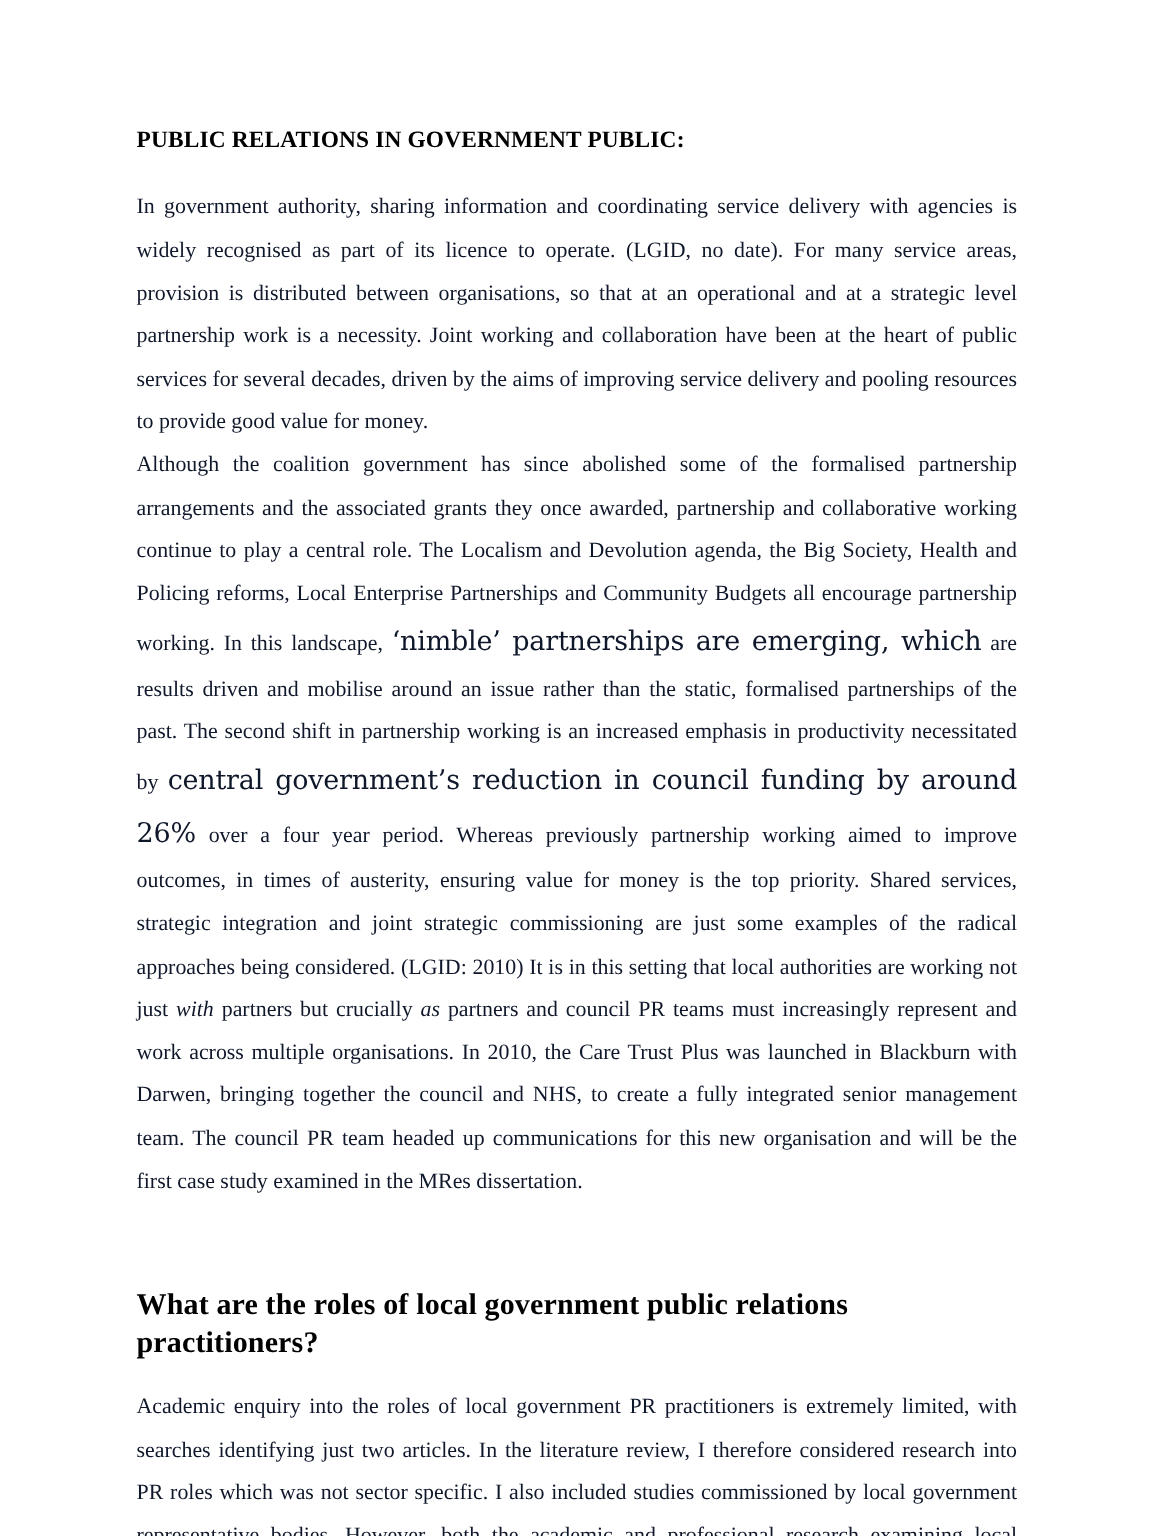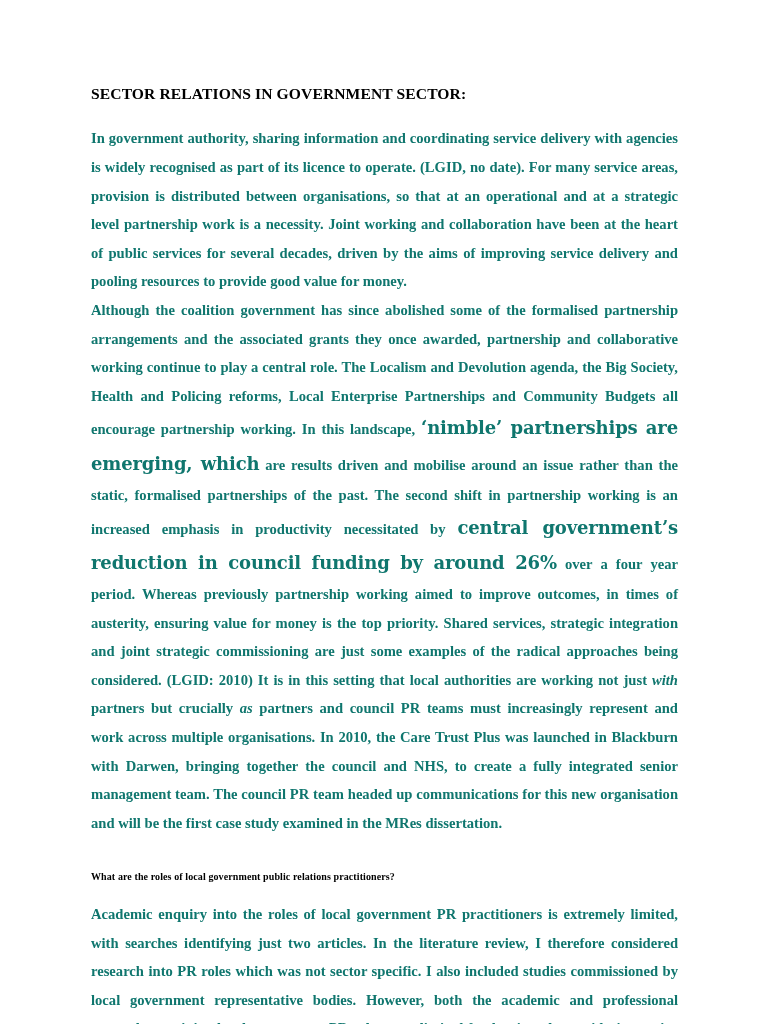"SECTOR RELATIONS IN GOVERNMENT SECTOR:" h1.doc-title { text: SECTOR RELATIONS IN GOVERNMENT SECTOR -> PUBLIC RELATIONS IN GOVERNMENT PUBLIC }
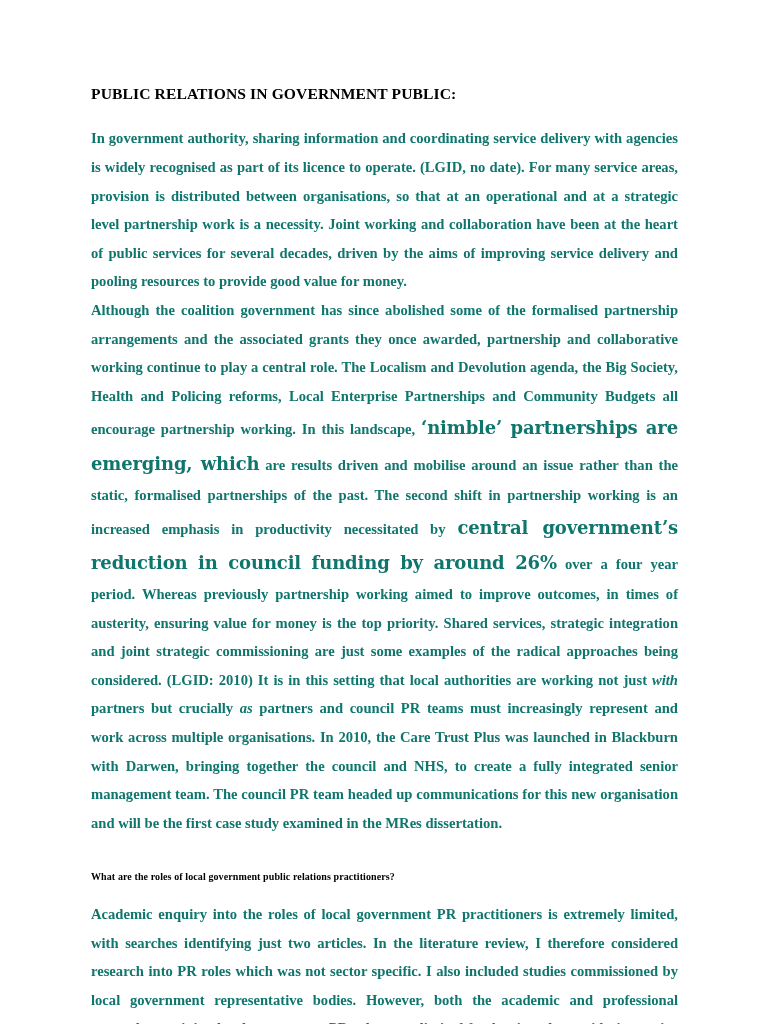"In government authority, sharing" p.body-para { color: #0f766e -> #0f172a; font-weight: bold -> none }
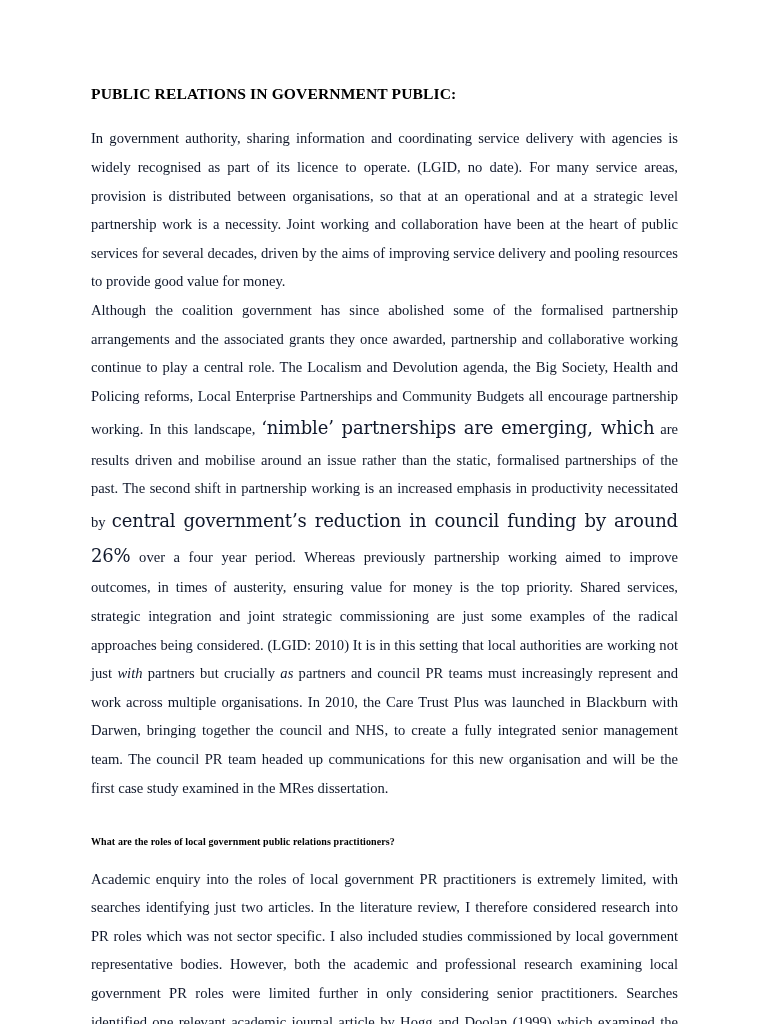"What are the roles of" h2.section-heading { font-size: 10px -> 20px; margin-top: 34px -> 56px }
